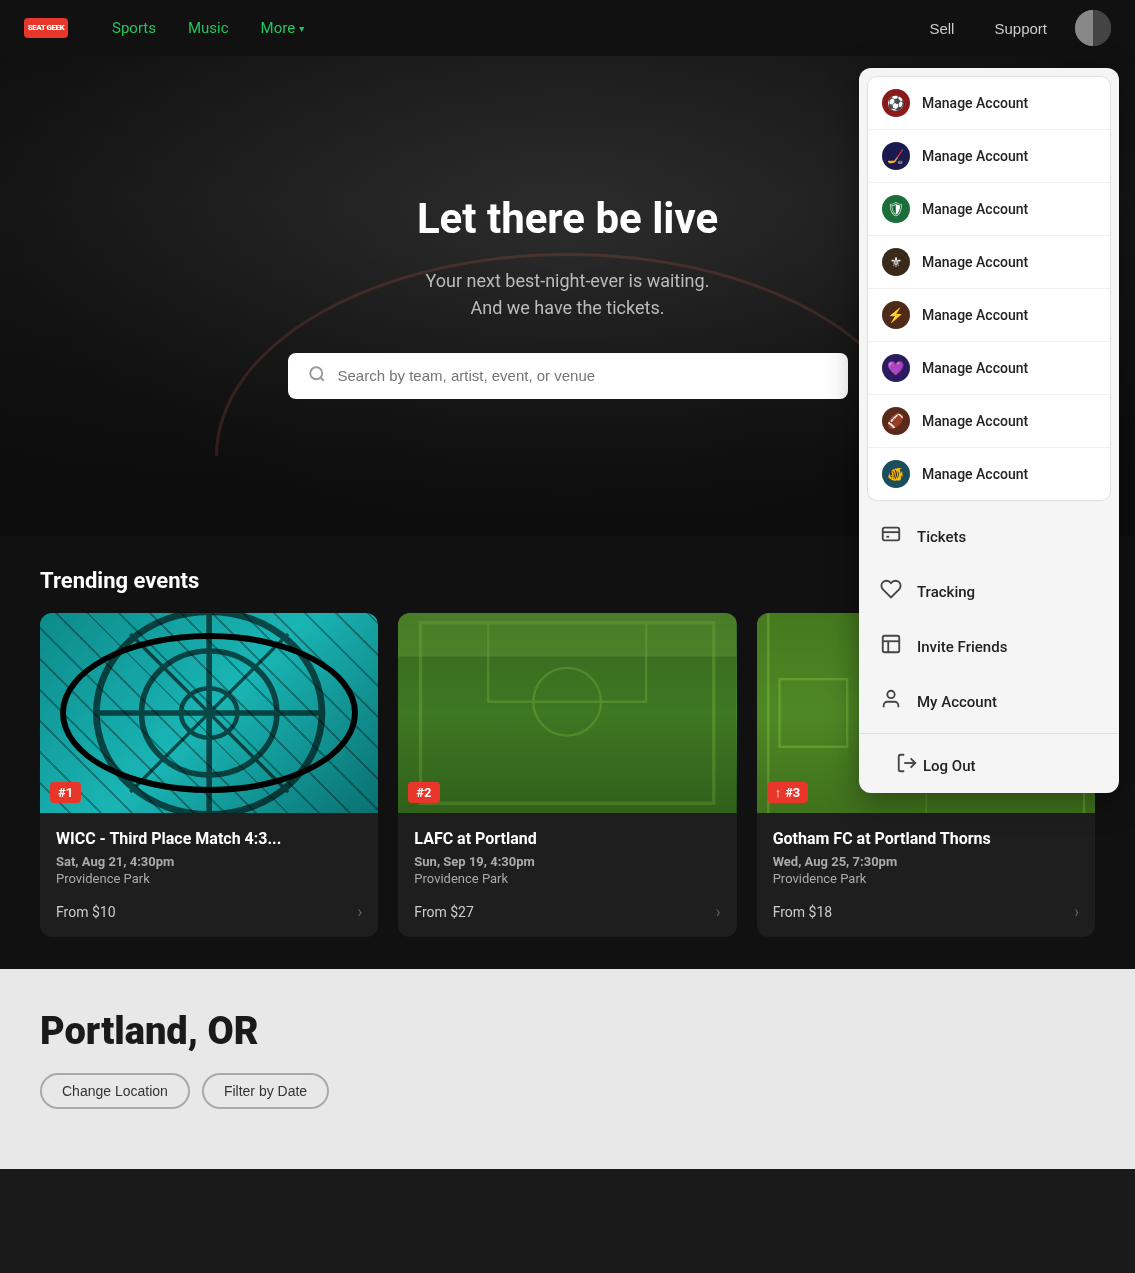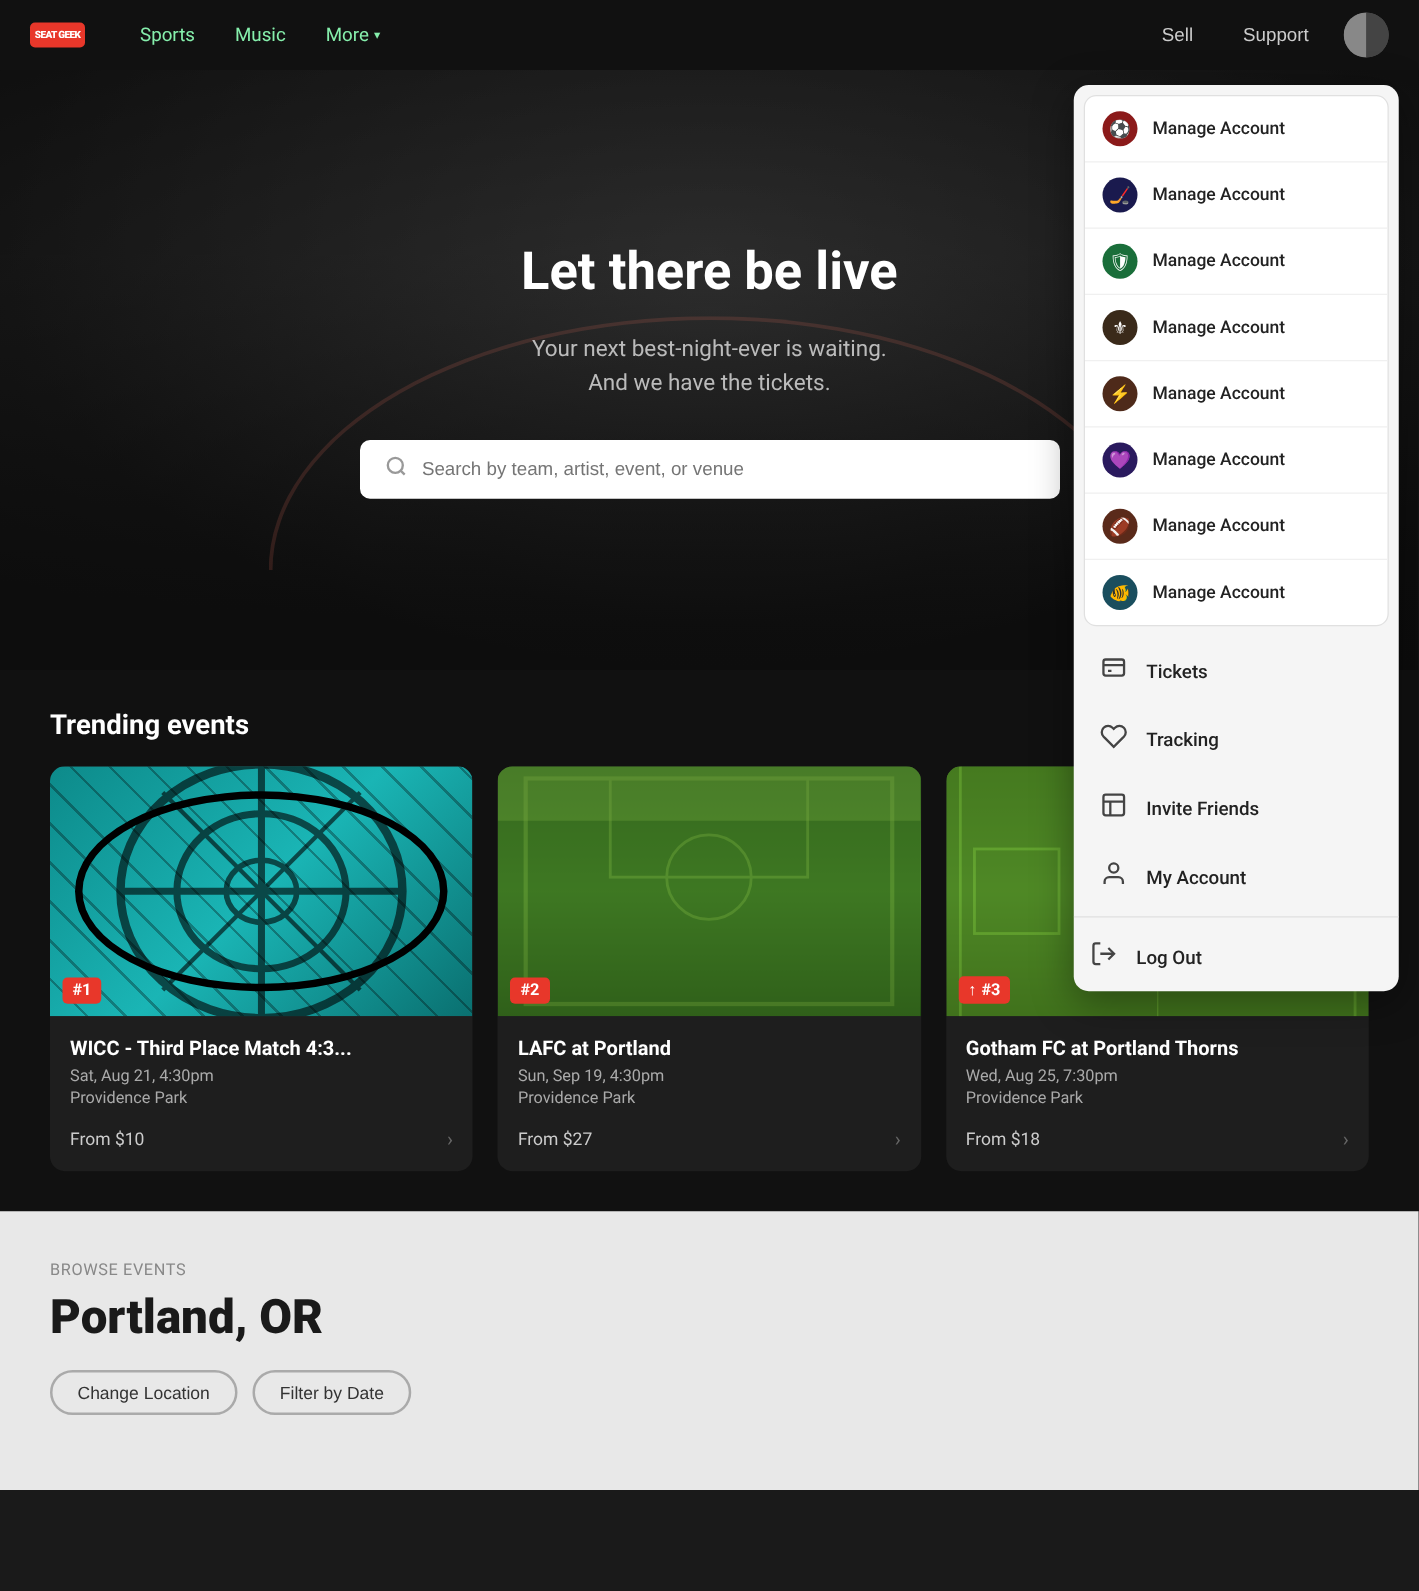"Sports" .nav-link { color: #86efac -> #22c55e }
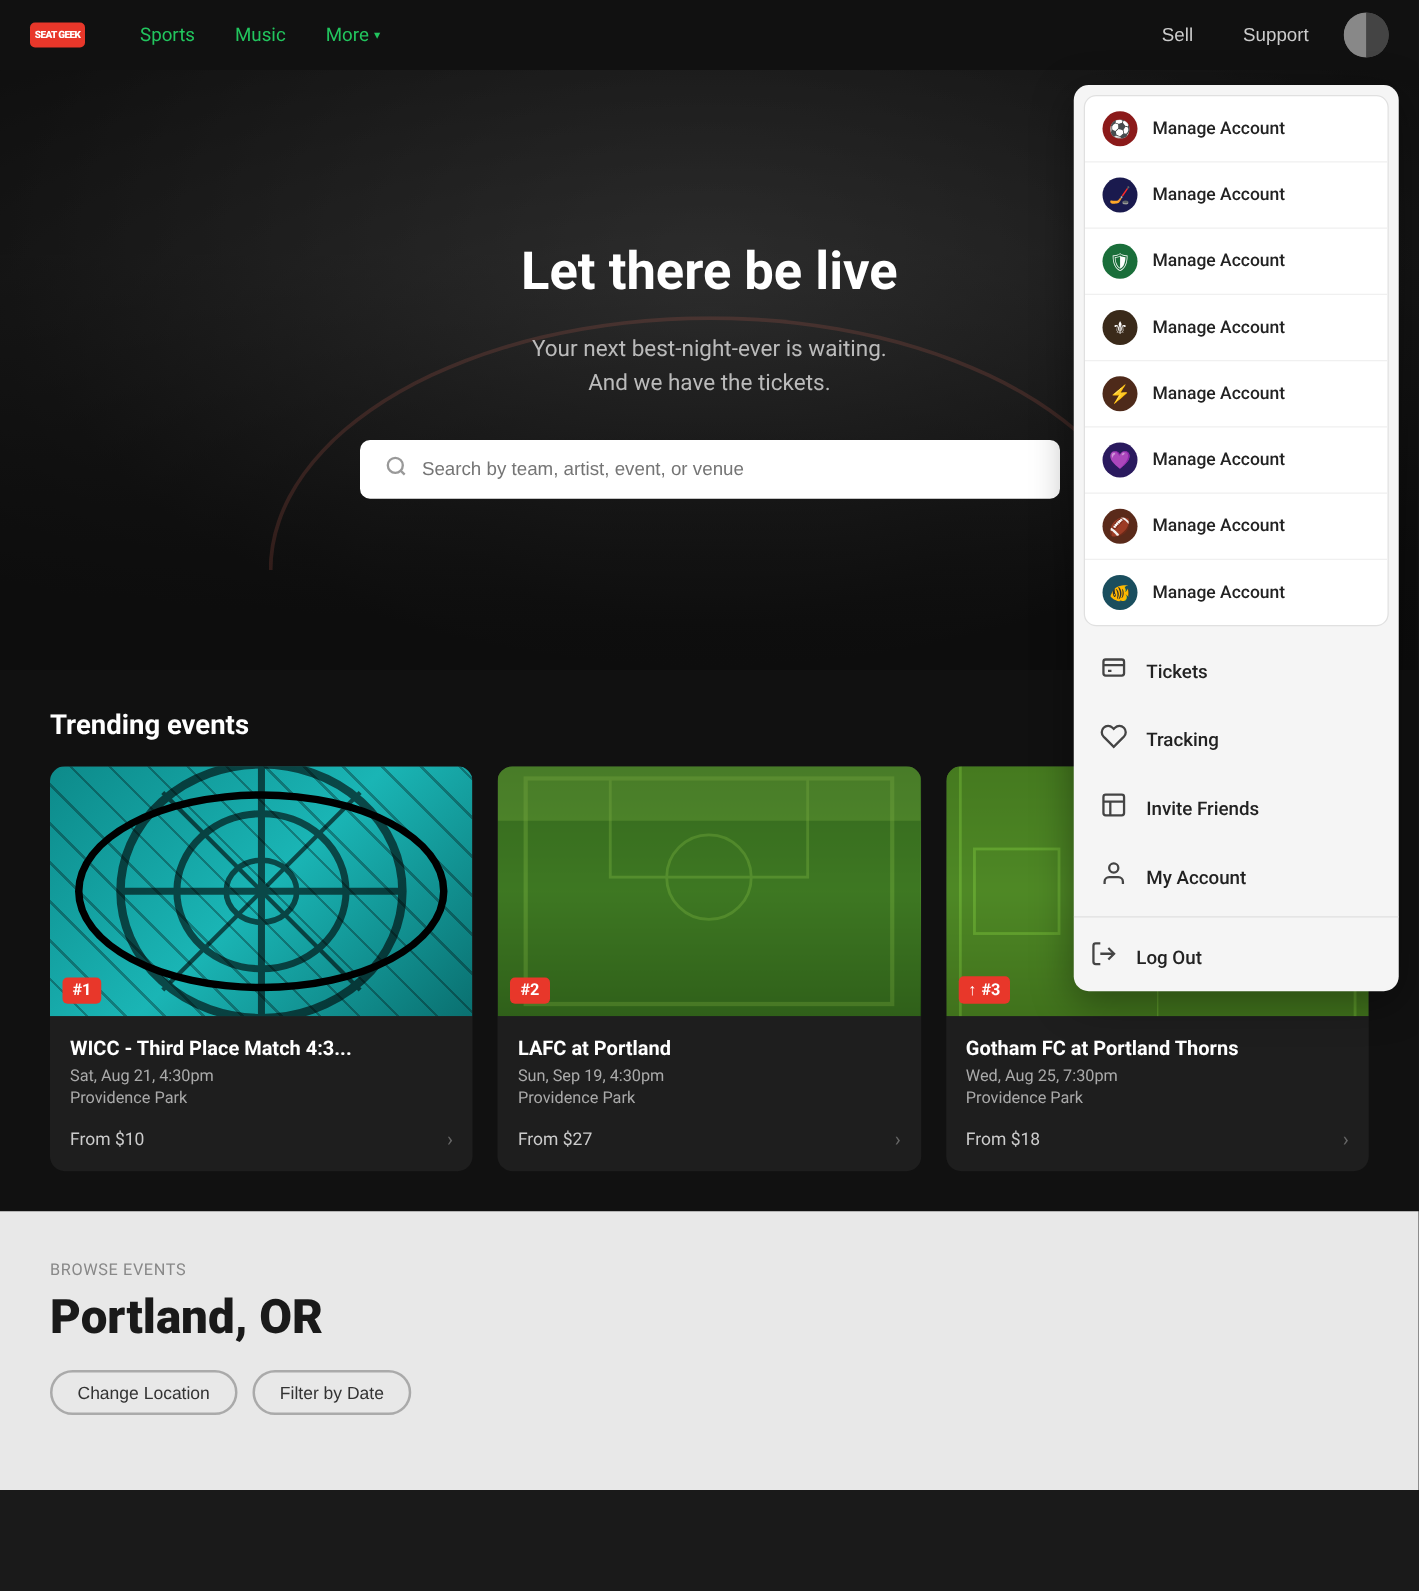"Log Out" .dropdown-logout { gap: 14px -> 4px; padding: 14px 12px -> 14px 36px }
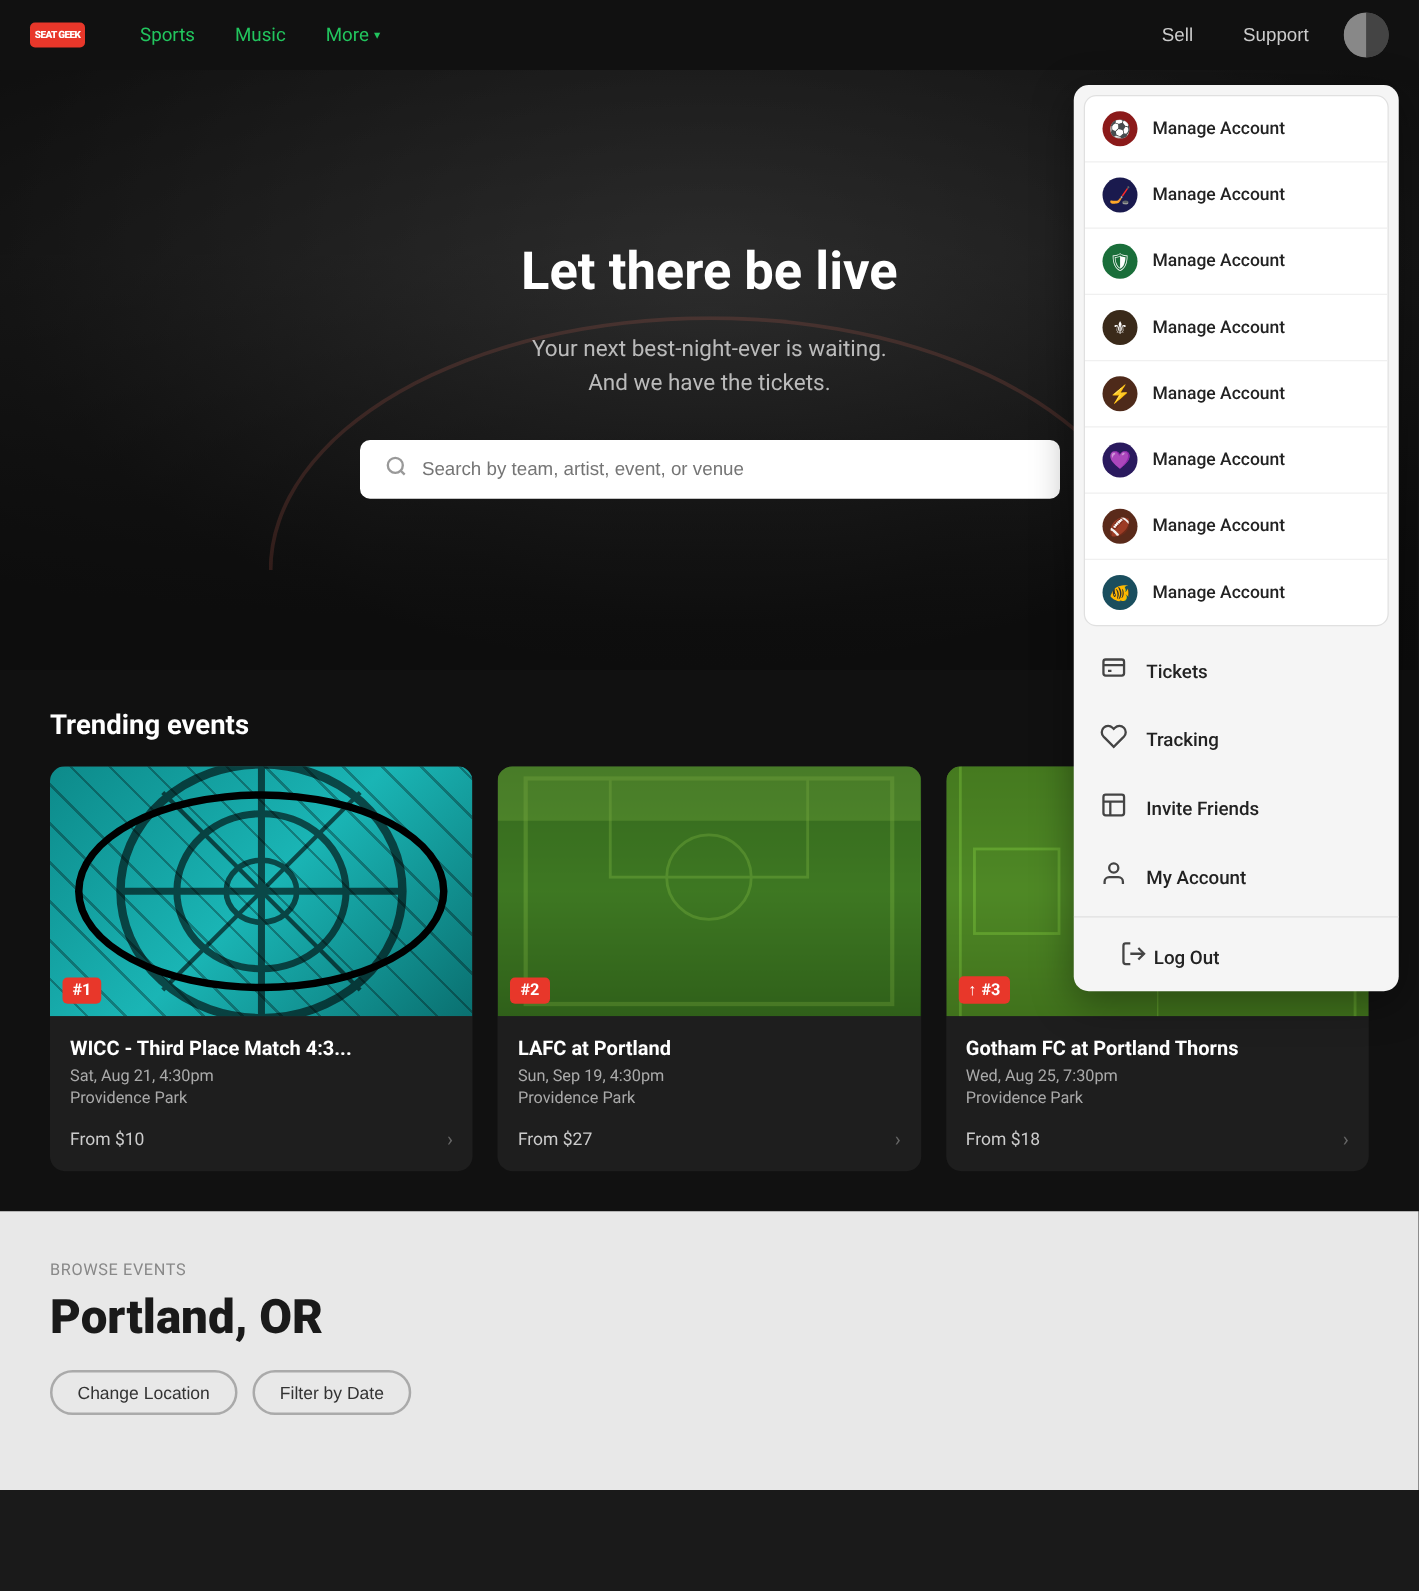"Sat, Aug 21, 4:30pm" .card-date { font-weight: none -> bold }
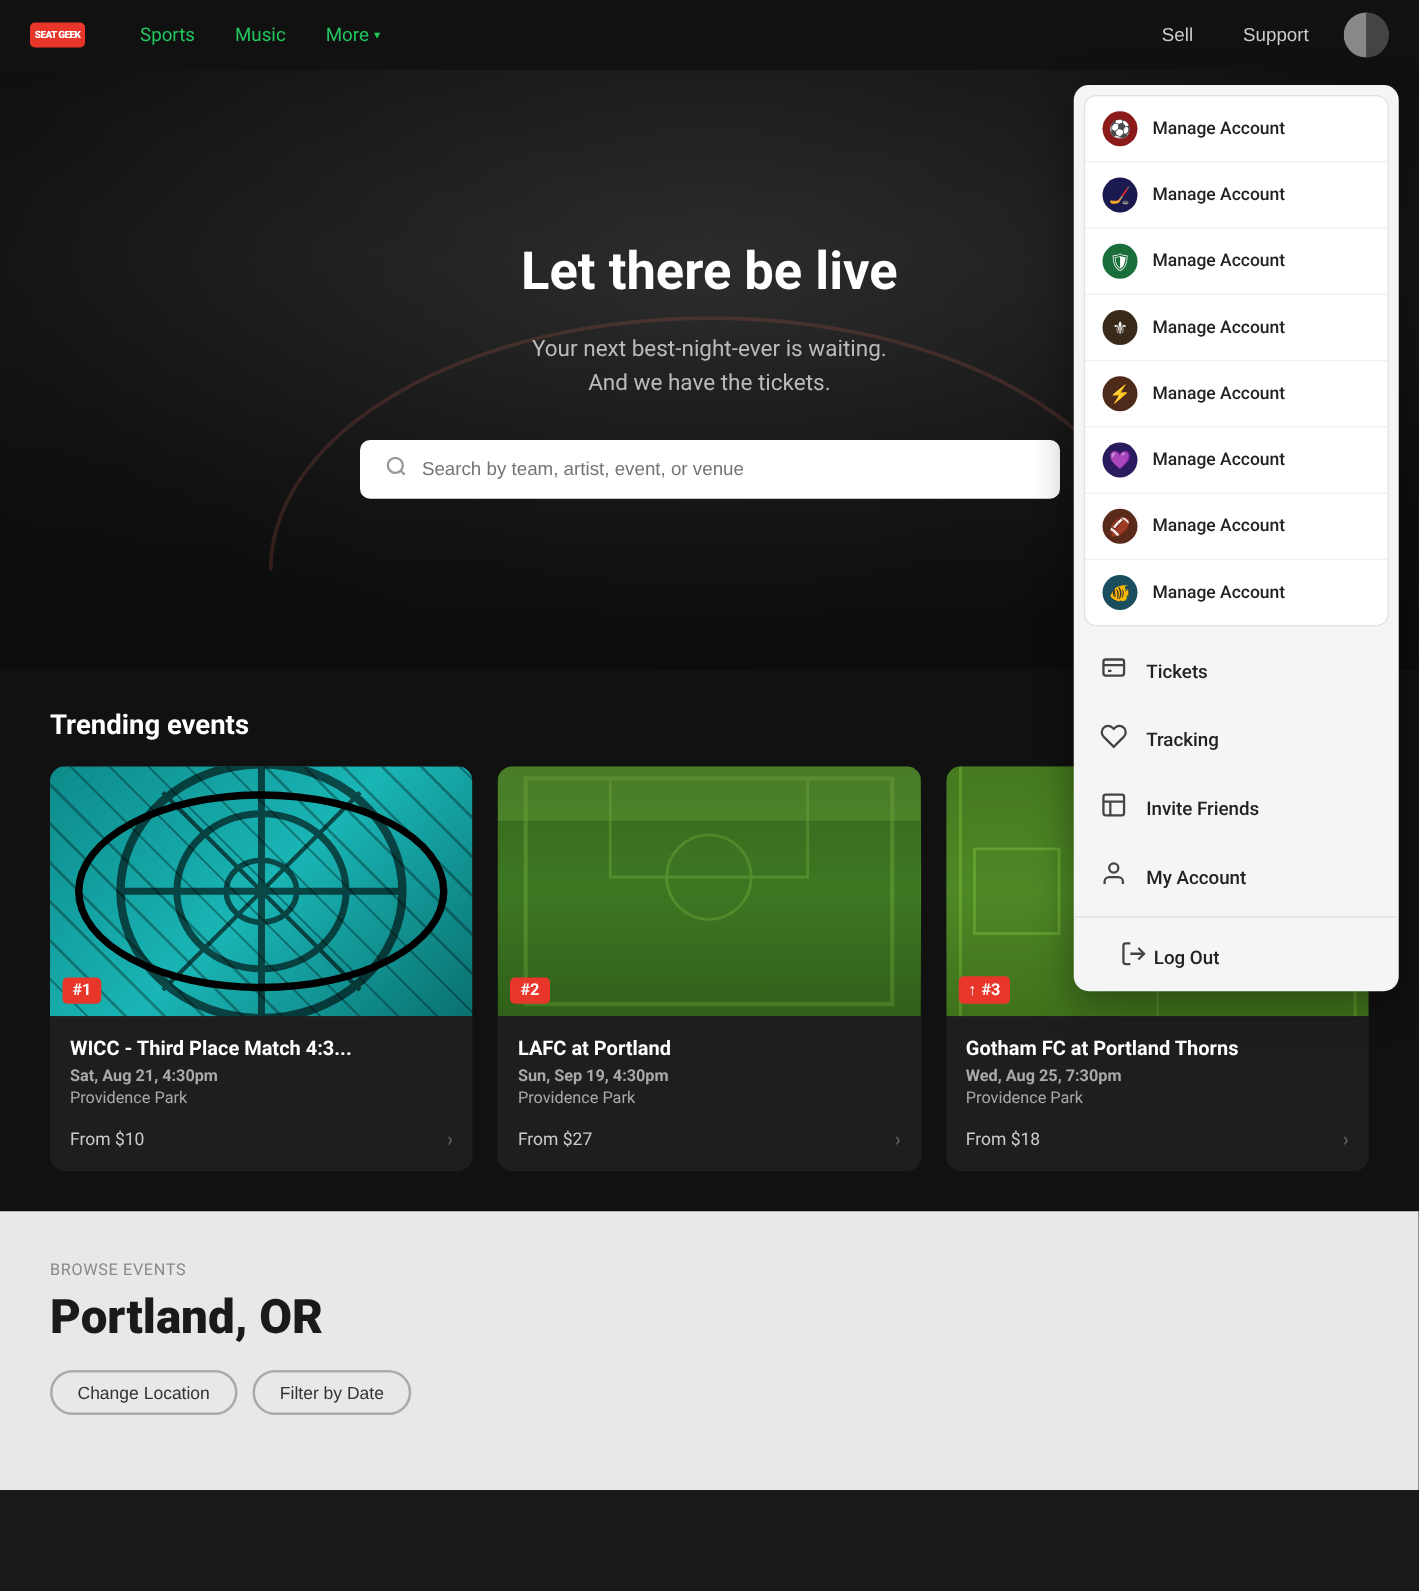"BROWSE EVENTS" div.browse-label { html: <div>Browse Events</div> -> none }
